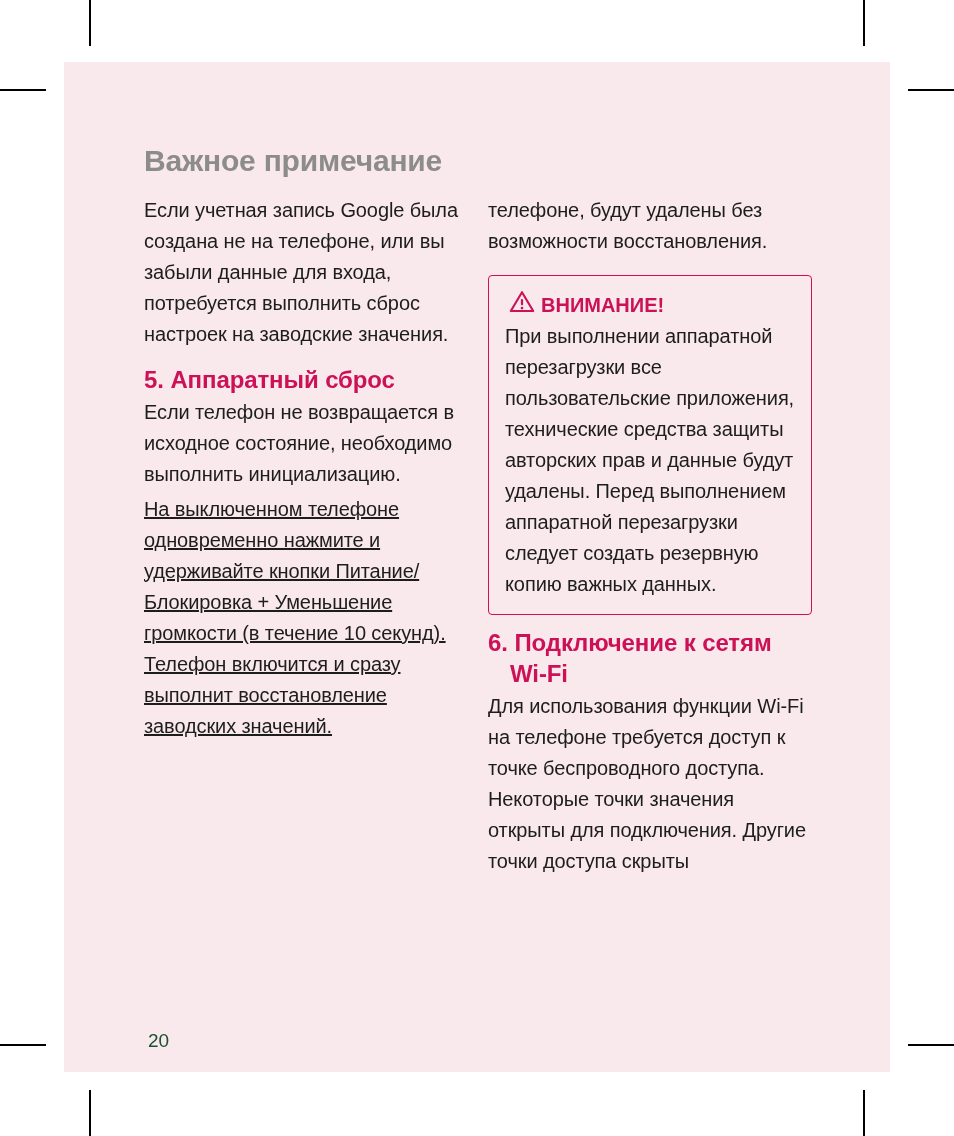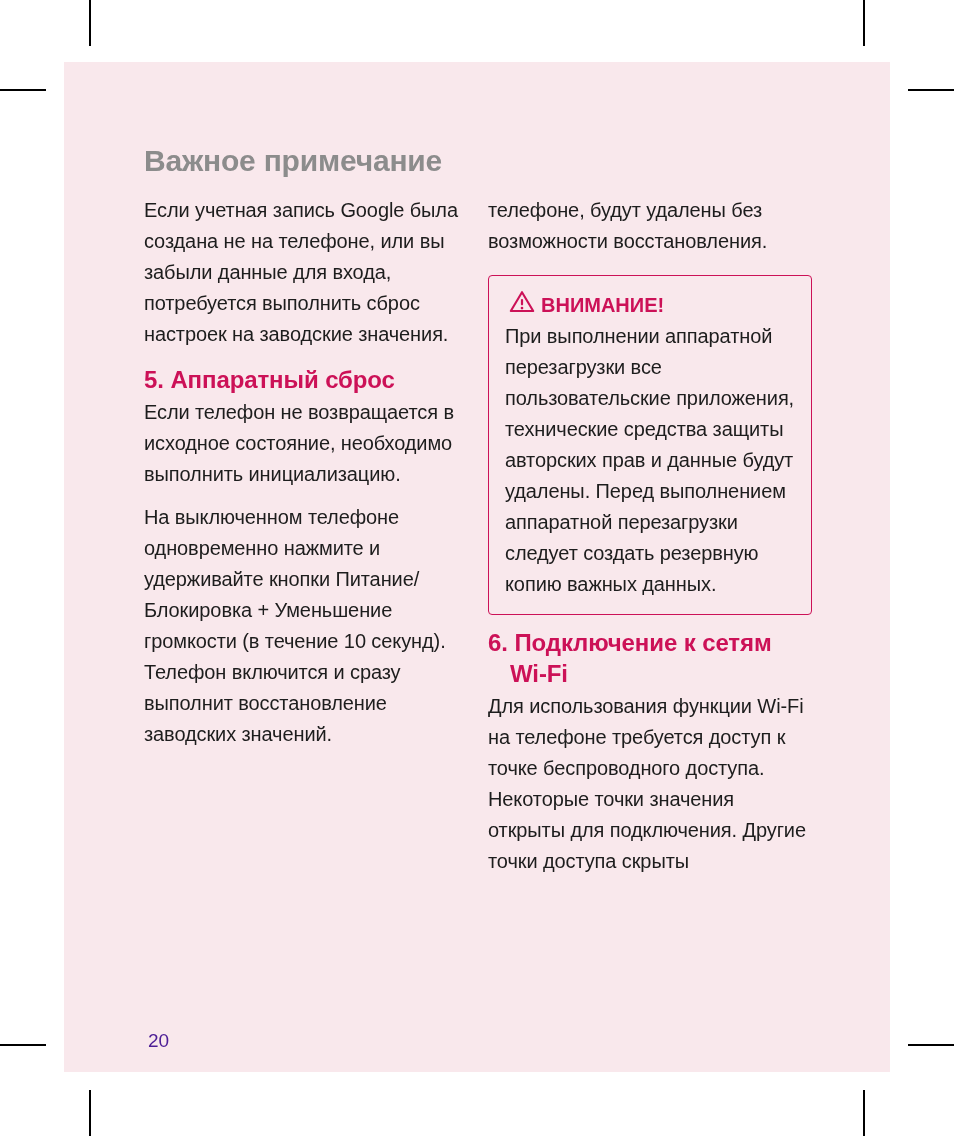"На выключенном телефоне одновременно" .para + .para { margin-top: 12px -> 4px; text-decoration: none -> underline }
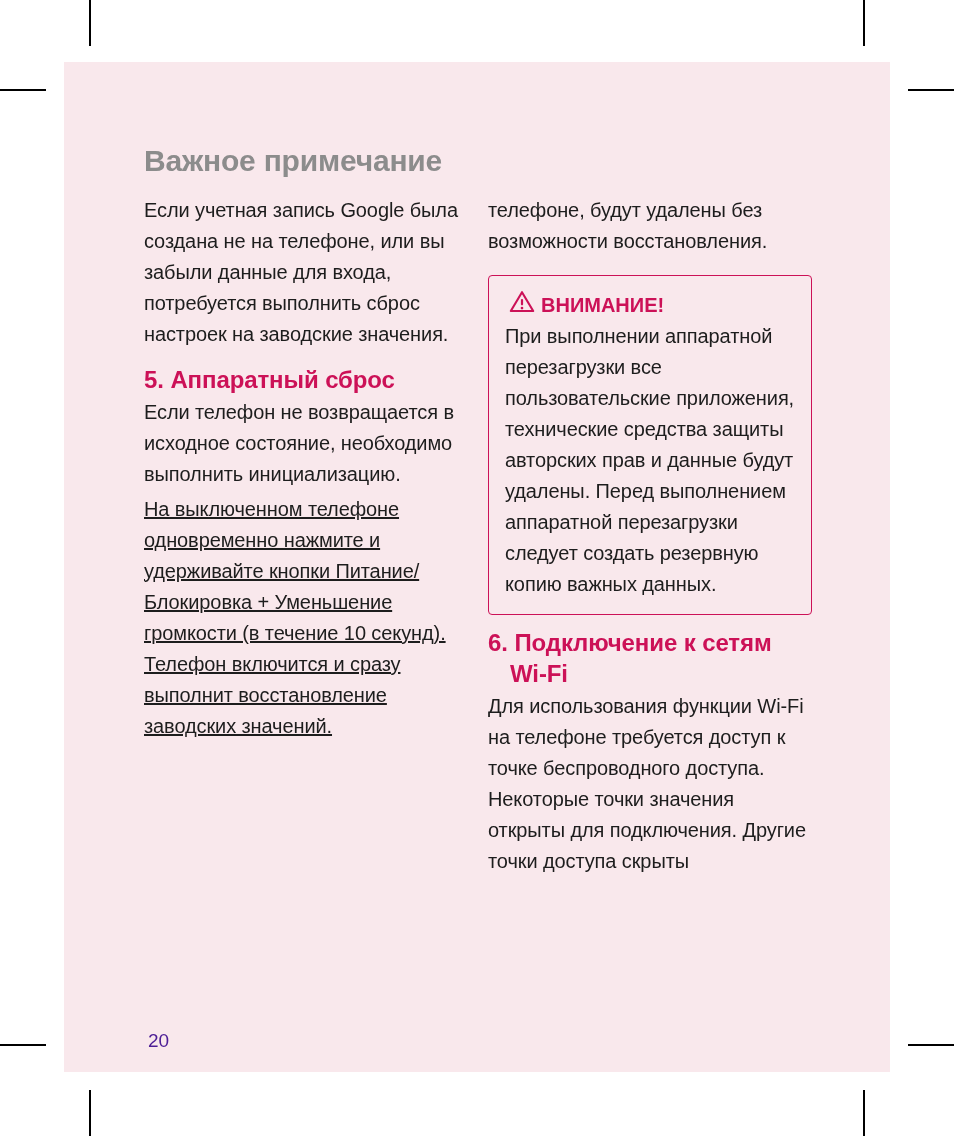"20" .page-number { color: #4c1d95 -> #14532d }
